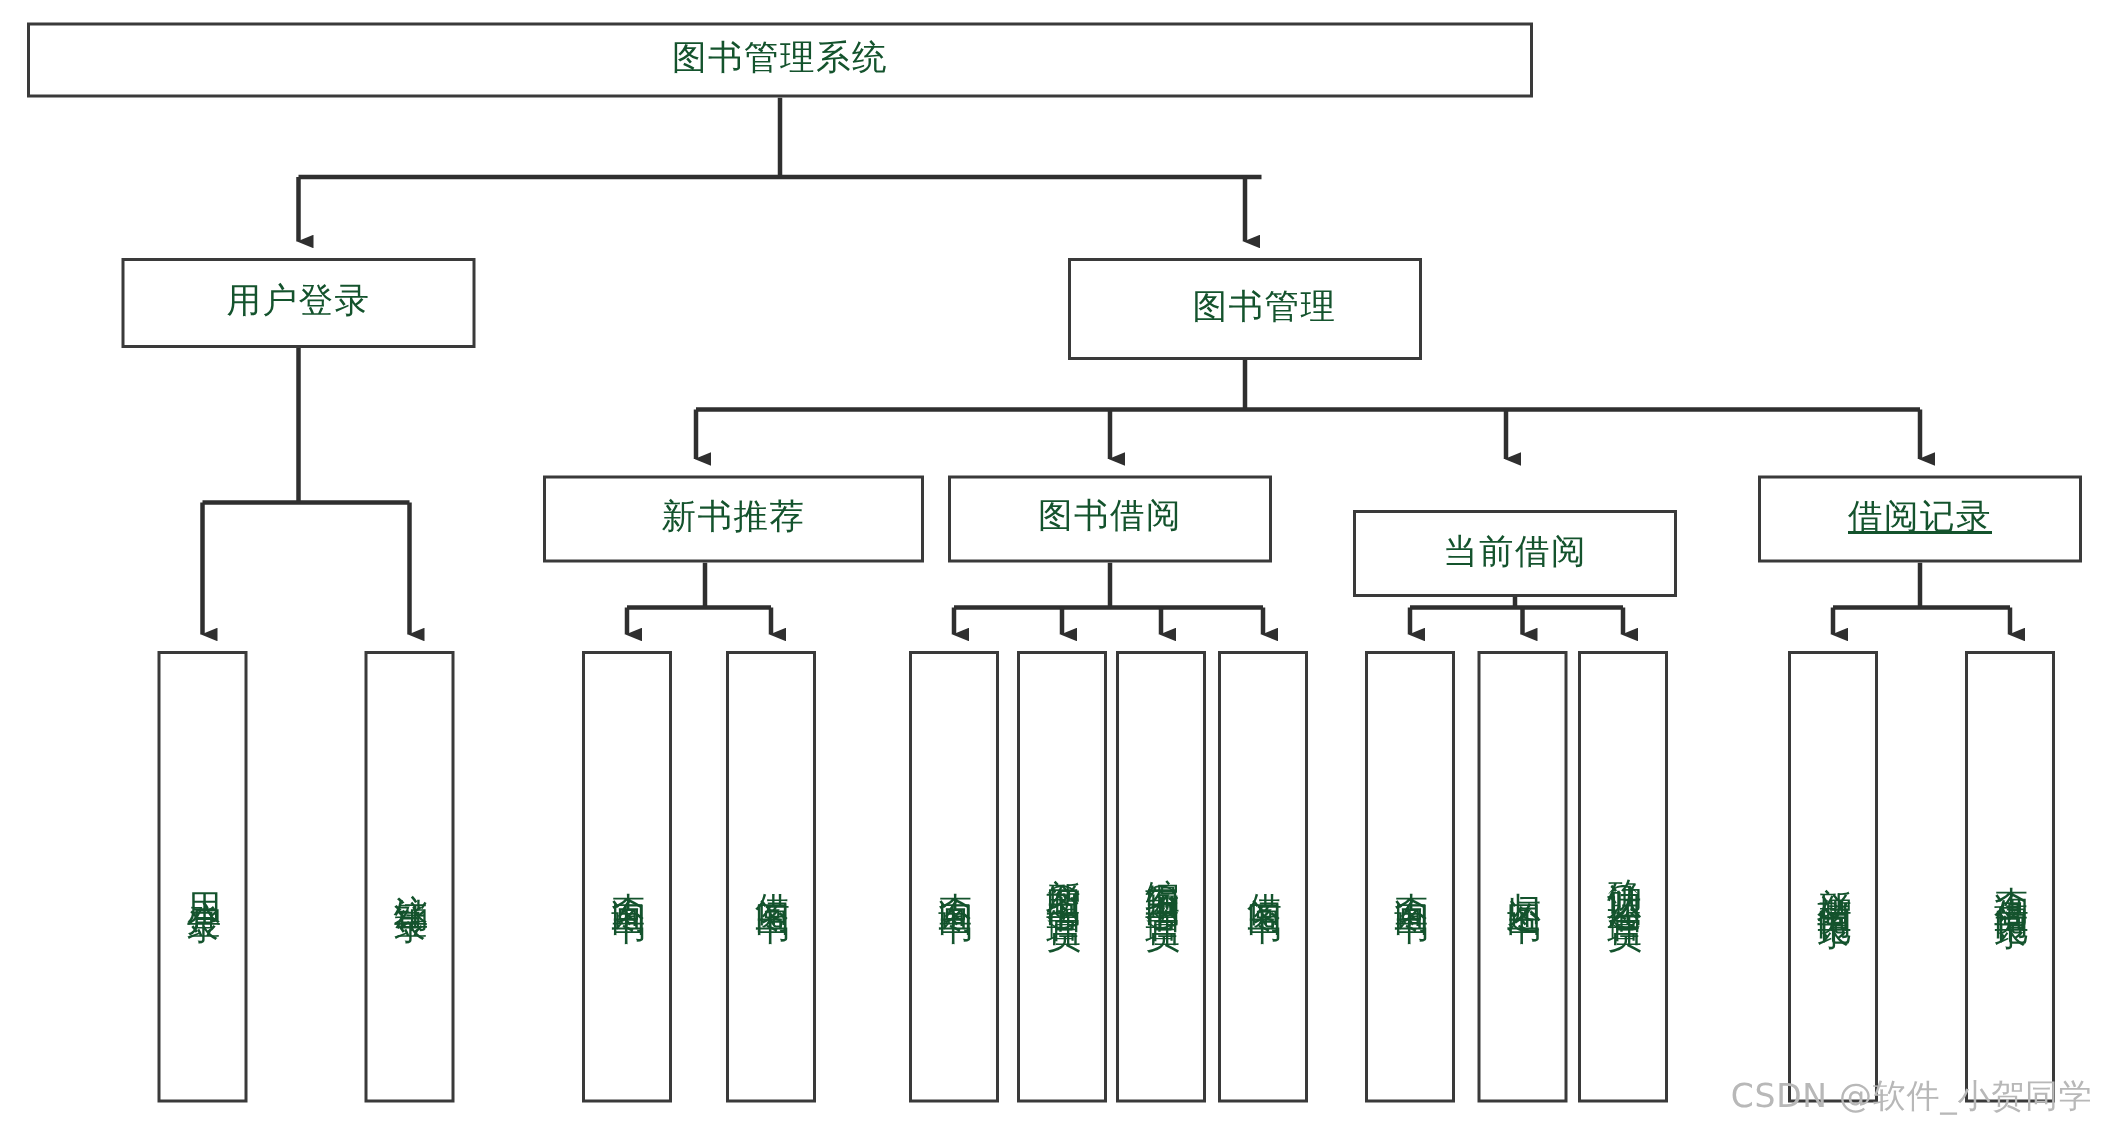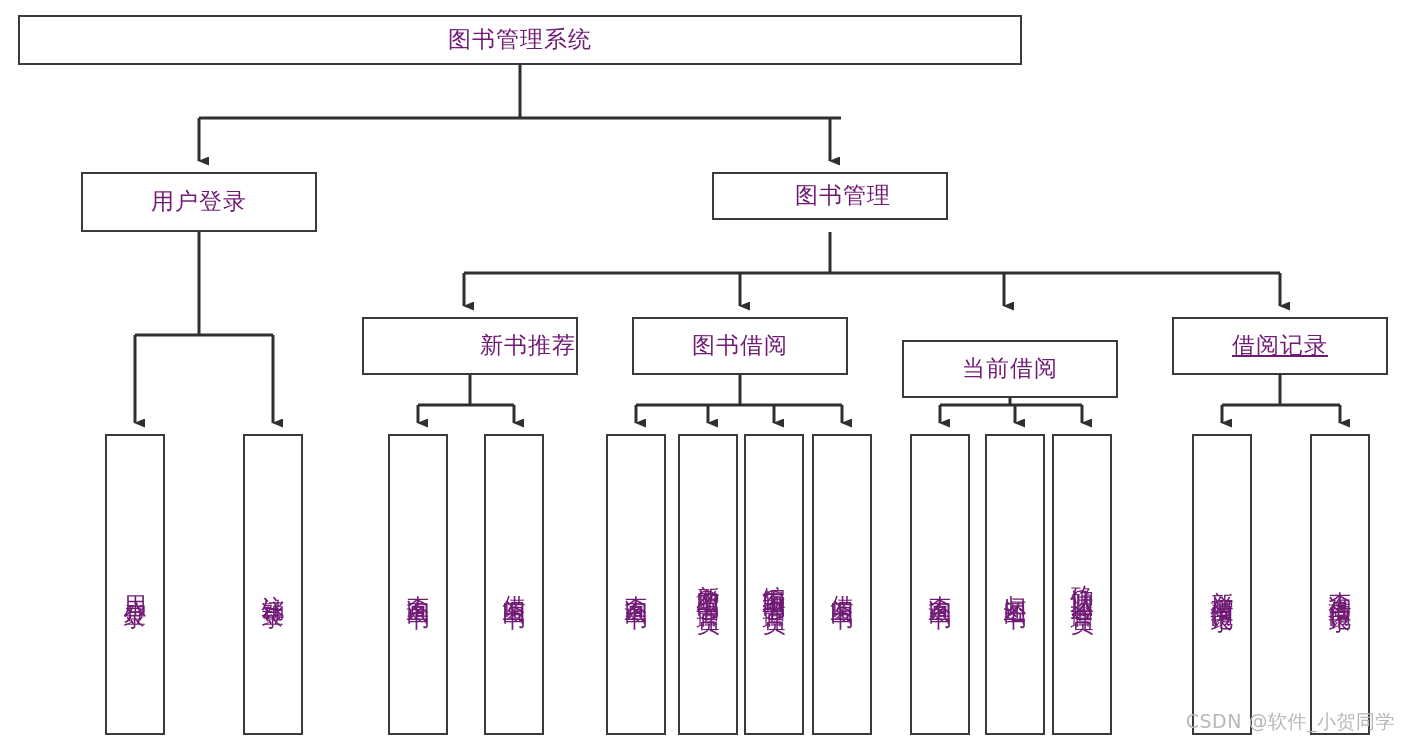"图书管理系统" .node { color: #701a75 -> #14532d }
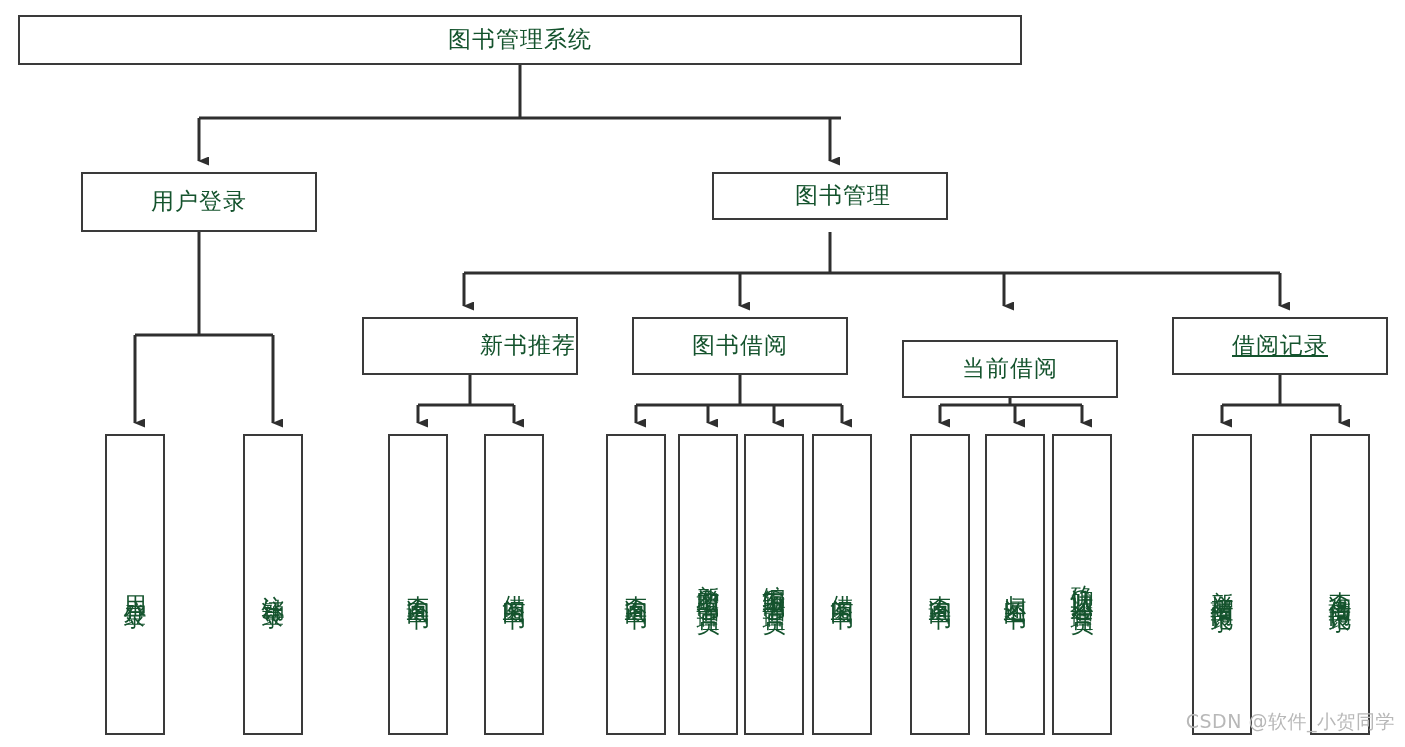"图书管理" div.node { height: 48px -> 68px }
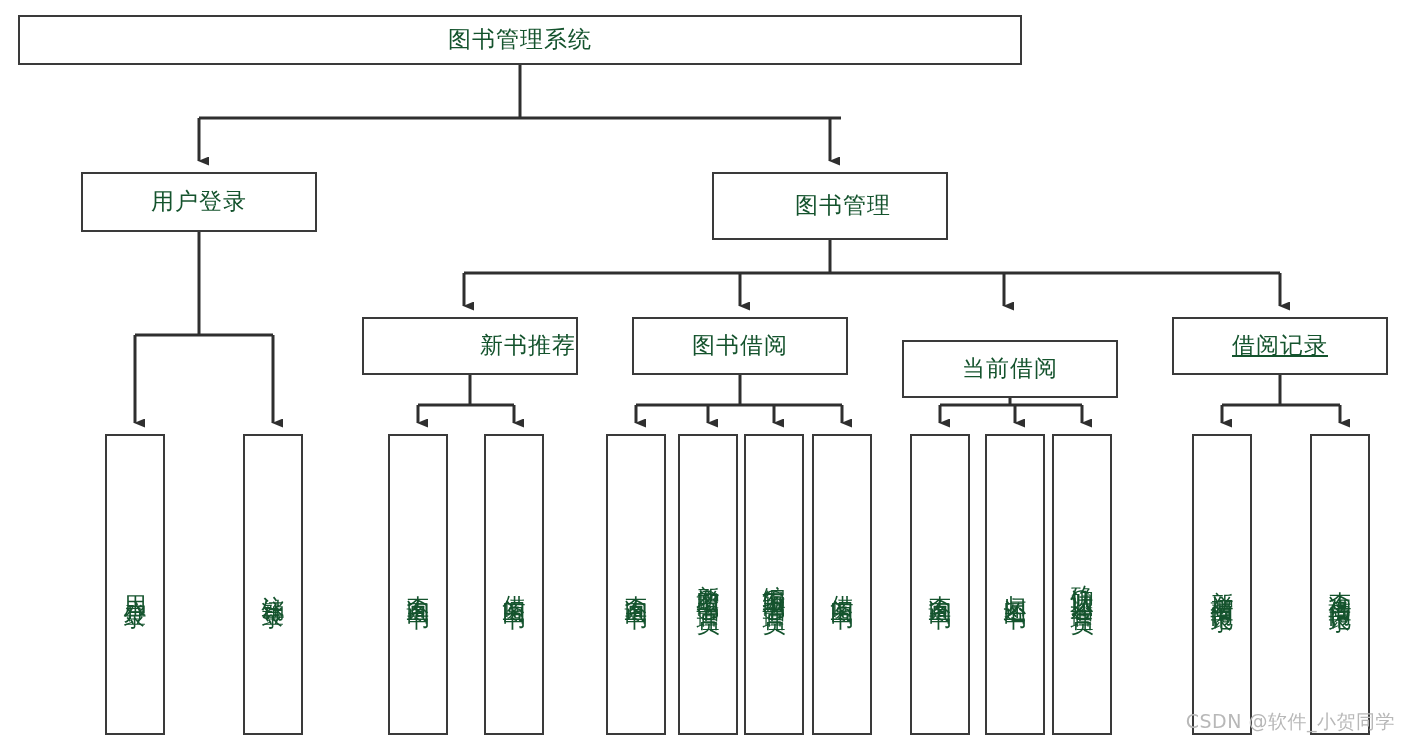"新书推荐" div.node { justify-content: flex-end -> none; width: 216px -> 254px }
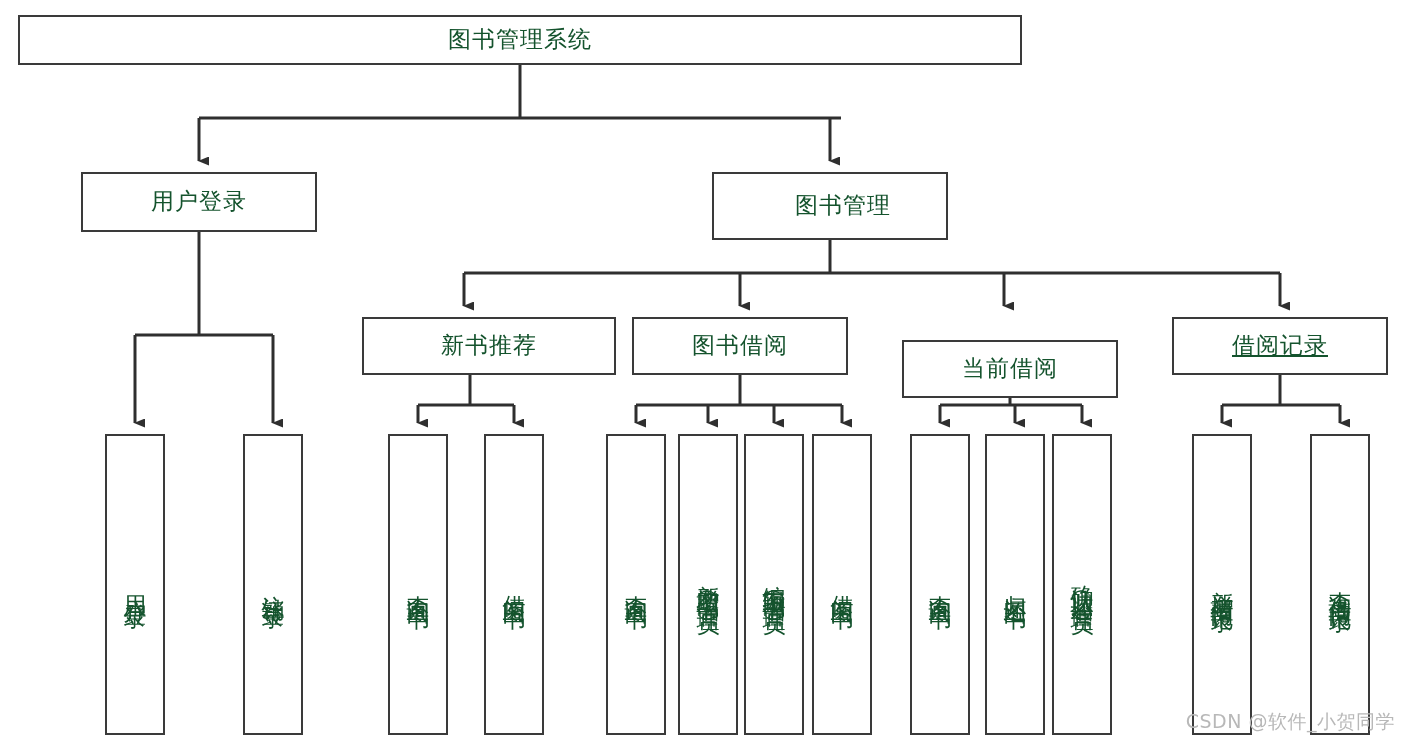"图书借阅" div.node { font-family: none -> Liberation Mono, monospace }
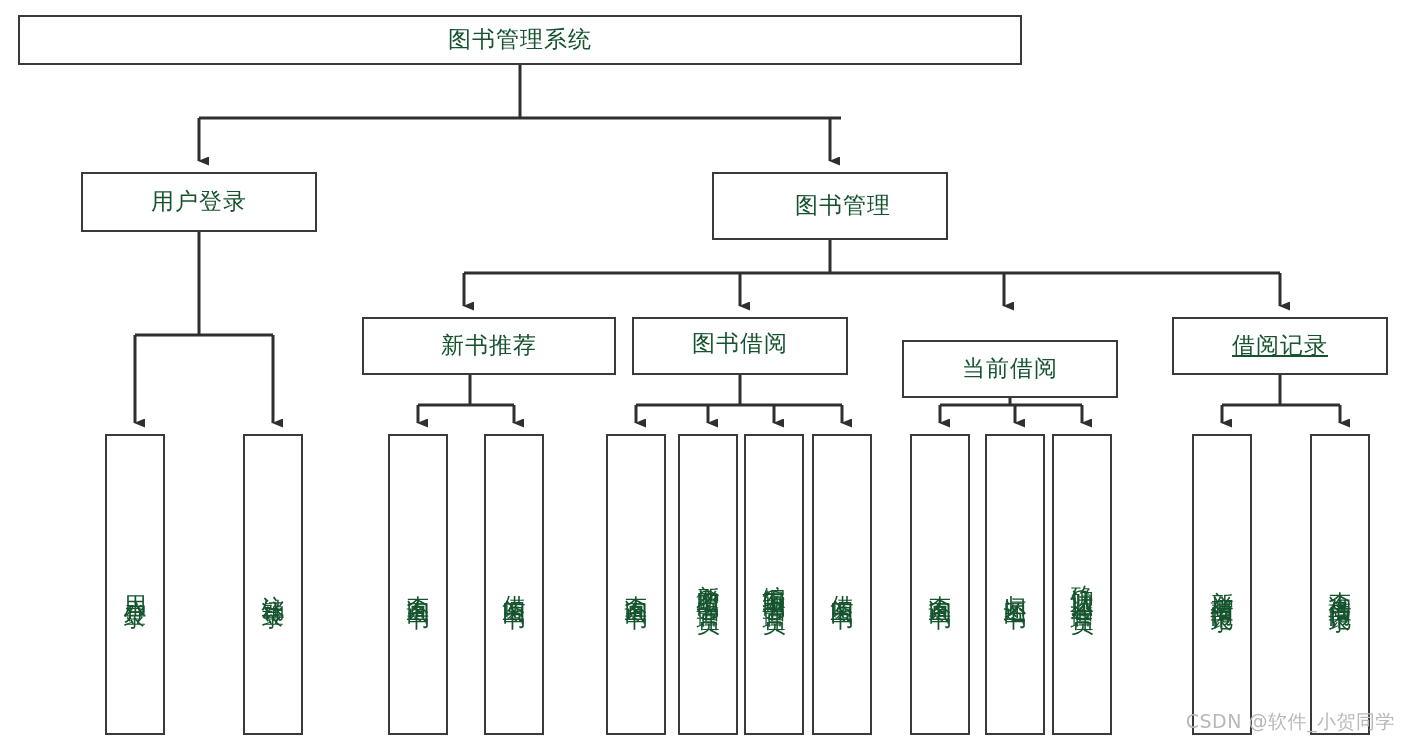"CSDN @软件_小贺同学" .watermark { bottom: 12px -> 1px; font-size: 19px -> 22px }
